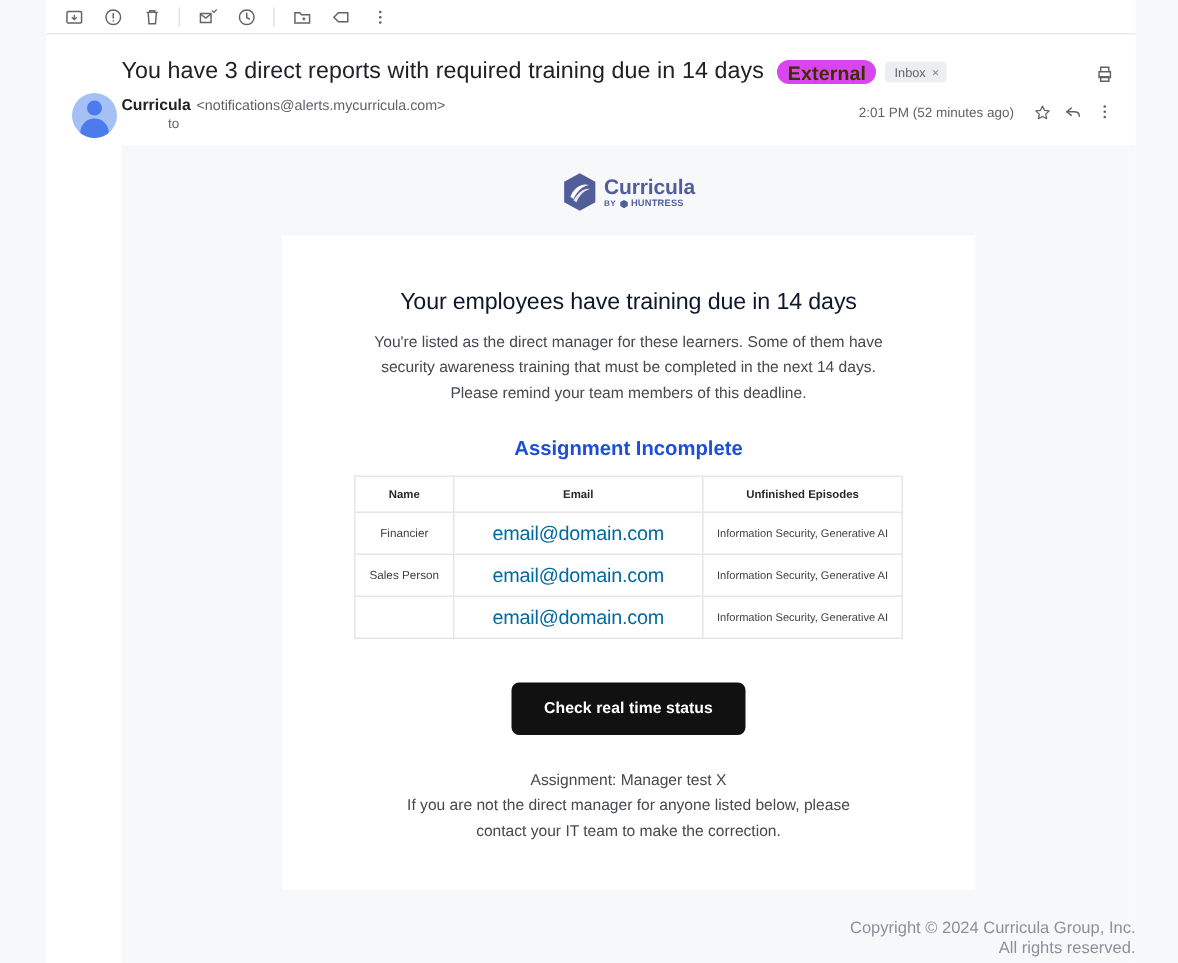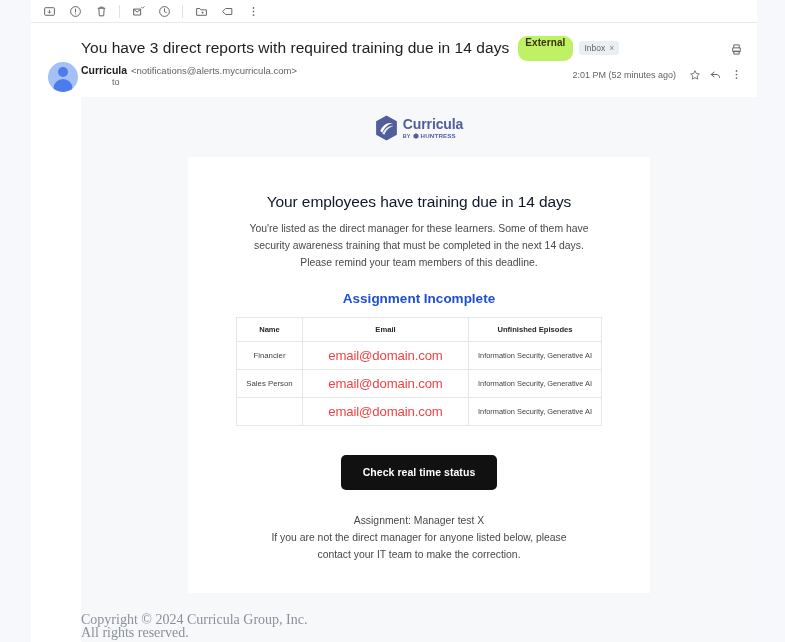"External" .badge-external { background: #bef264 -> #d946ef; font-size: 10px -> 13px; padding: 2px 7px 13px 7px -> 2px 7px 1px 7px }
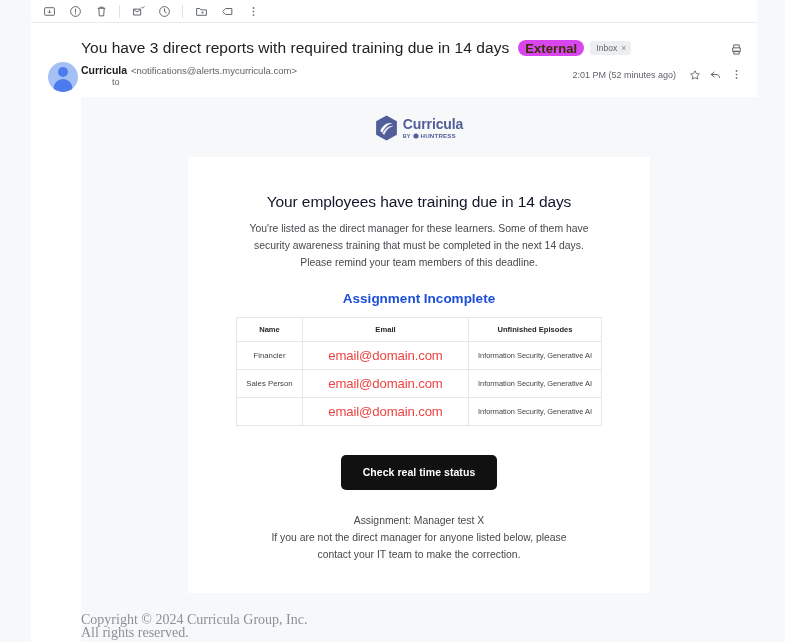"email@domain.com" td.email-cell { color: #ef4444 -> #0369a1 }
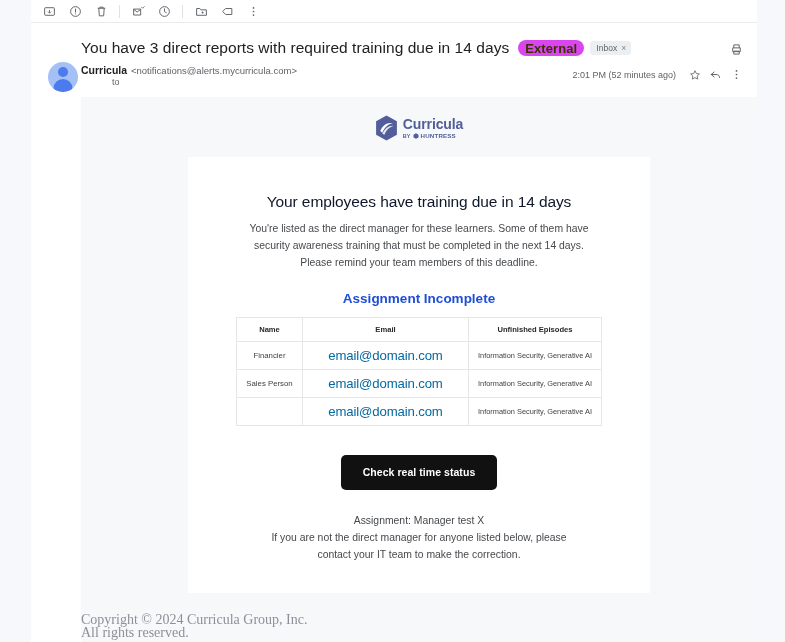"Copyright © 2024 Curricula Group," .footer { font-family: Liberation Serif, serif -> none; font-size: 14px -> 11px; text-align: left -> right }
